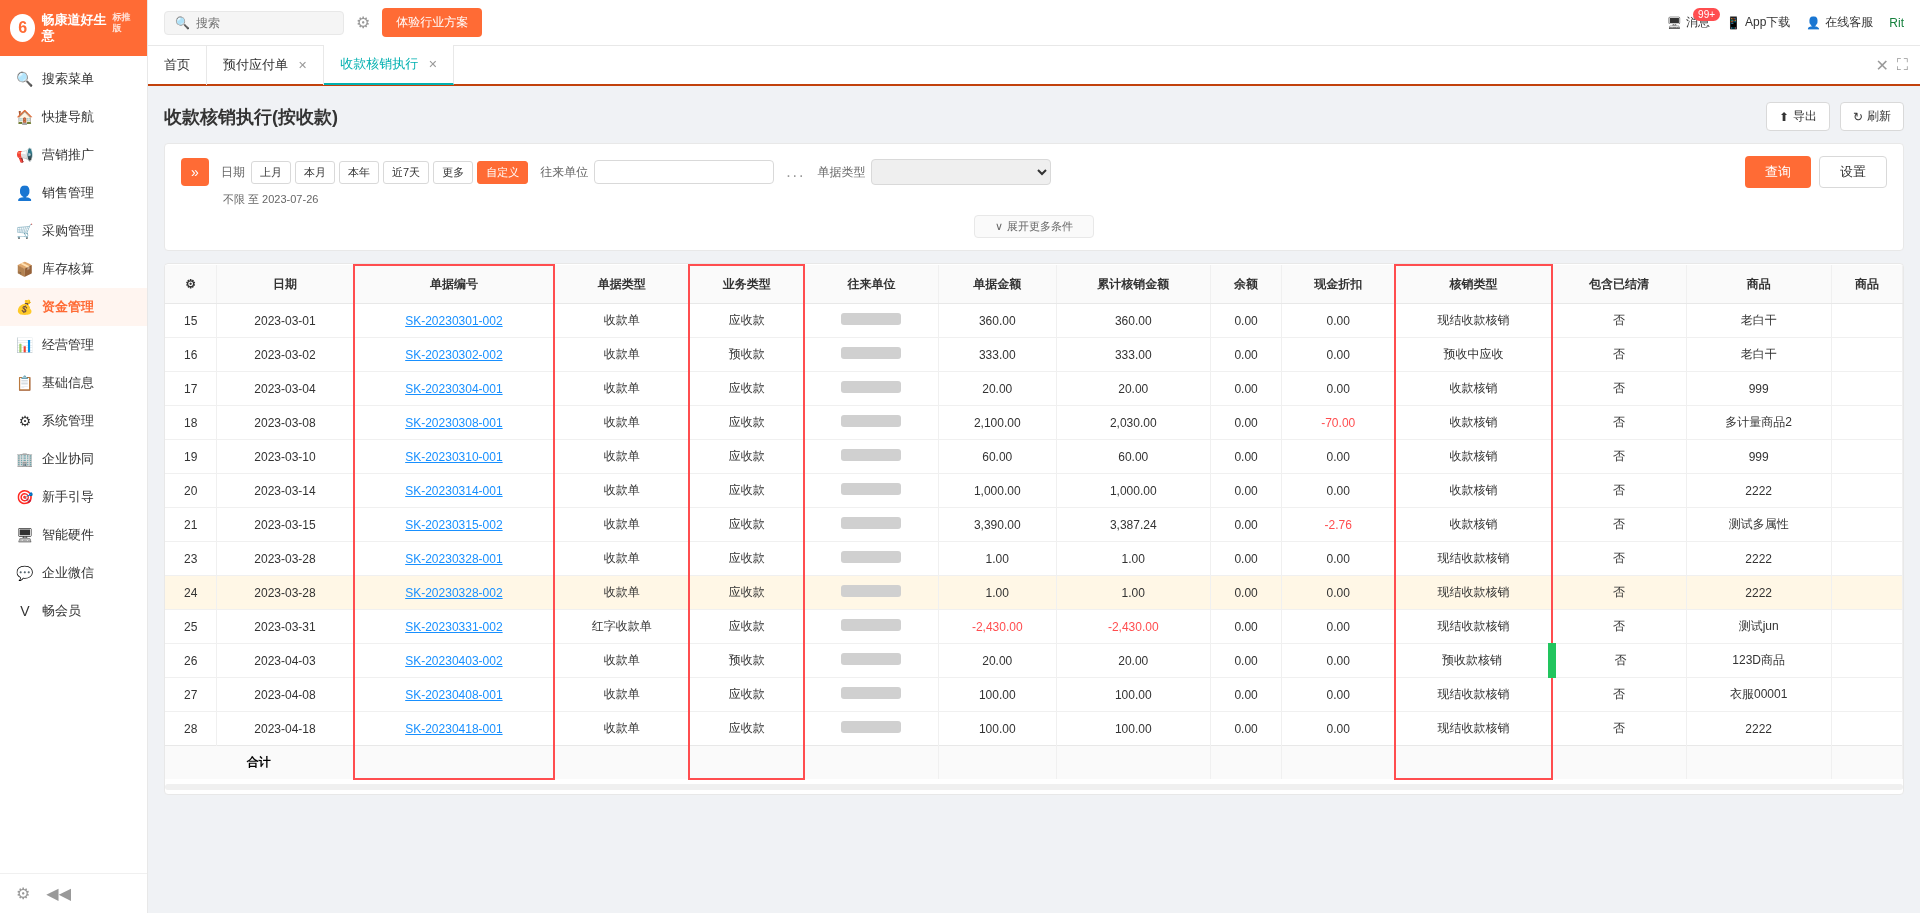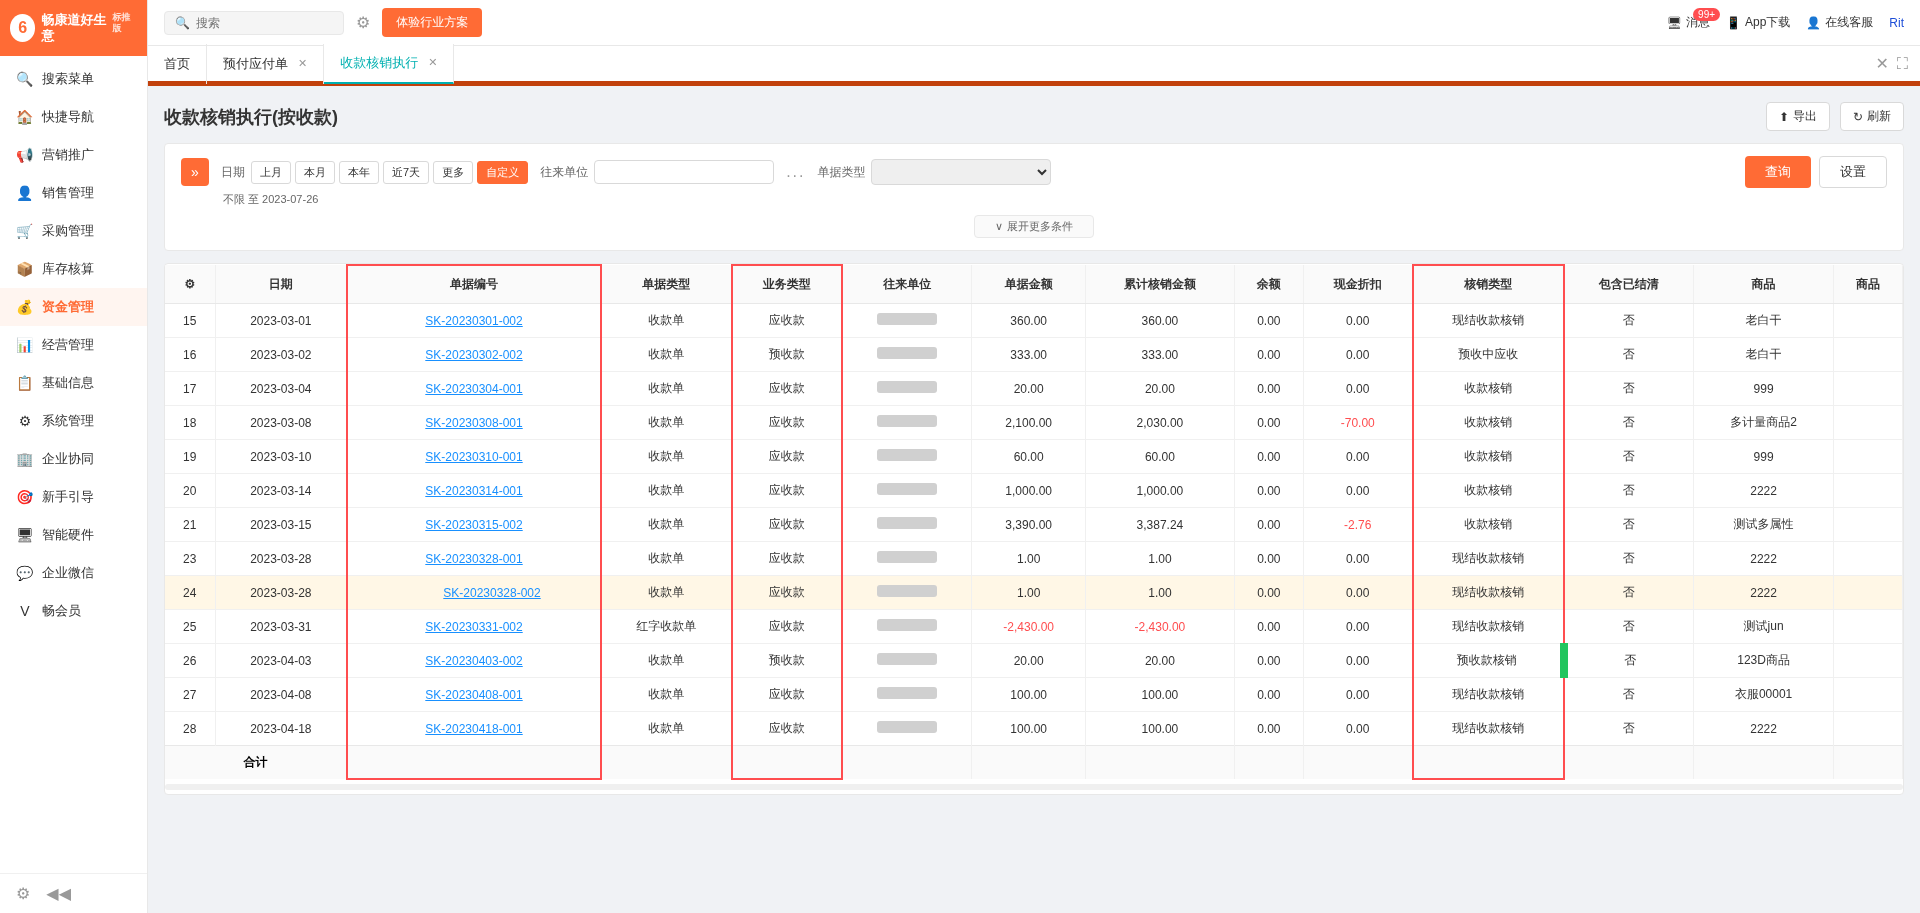"Rit" .topbar-user { color: #1d4ed8 -> #15803d }
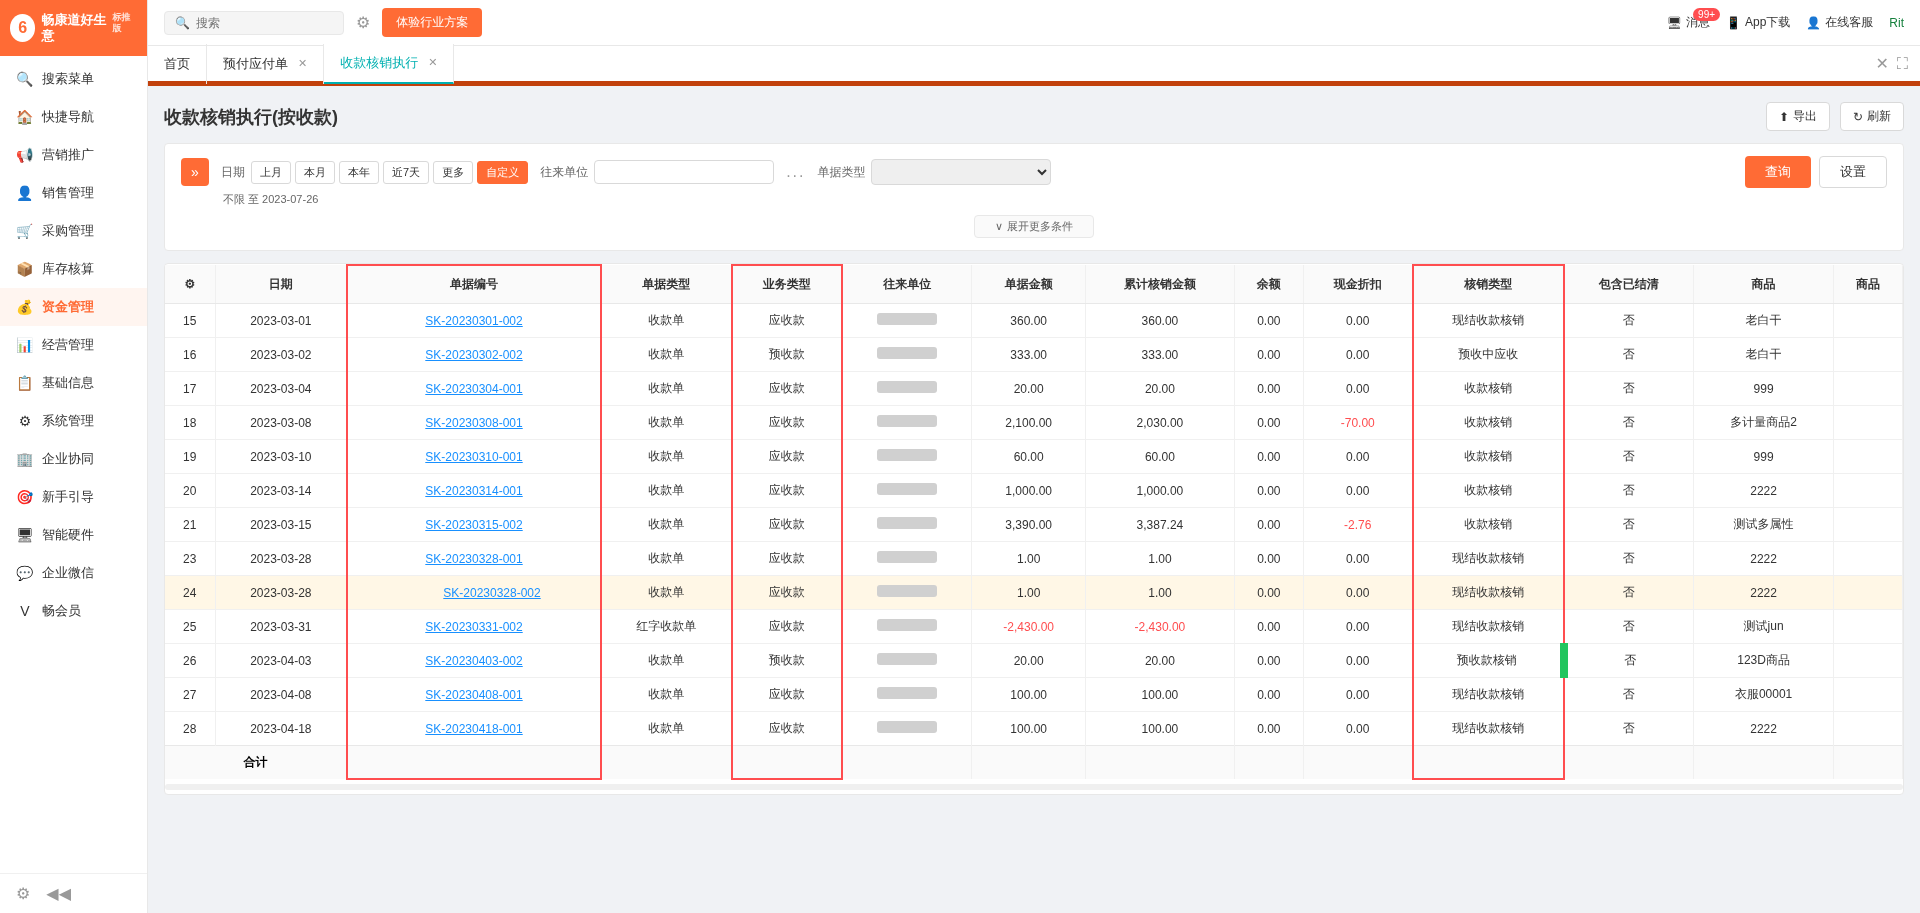"首页" .tabbar { border-bottom: 5px solid #c2410c -> 2px solid #c2410c }
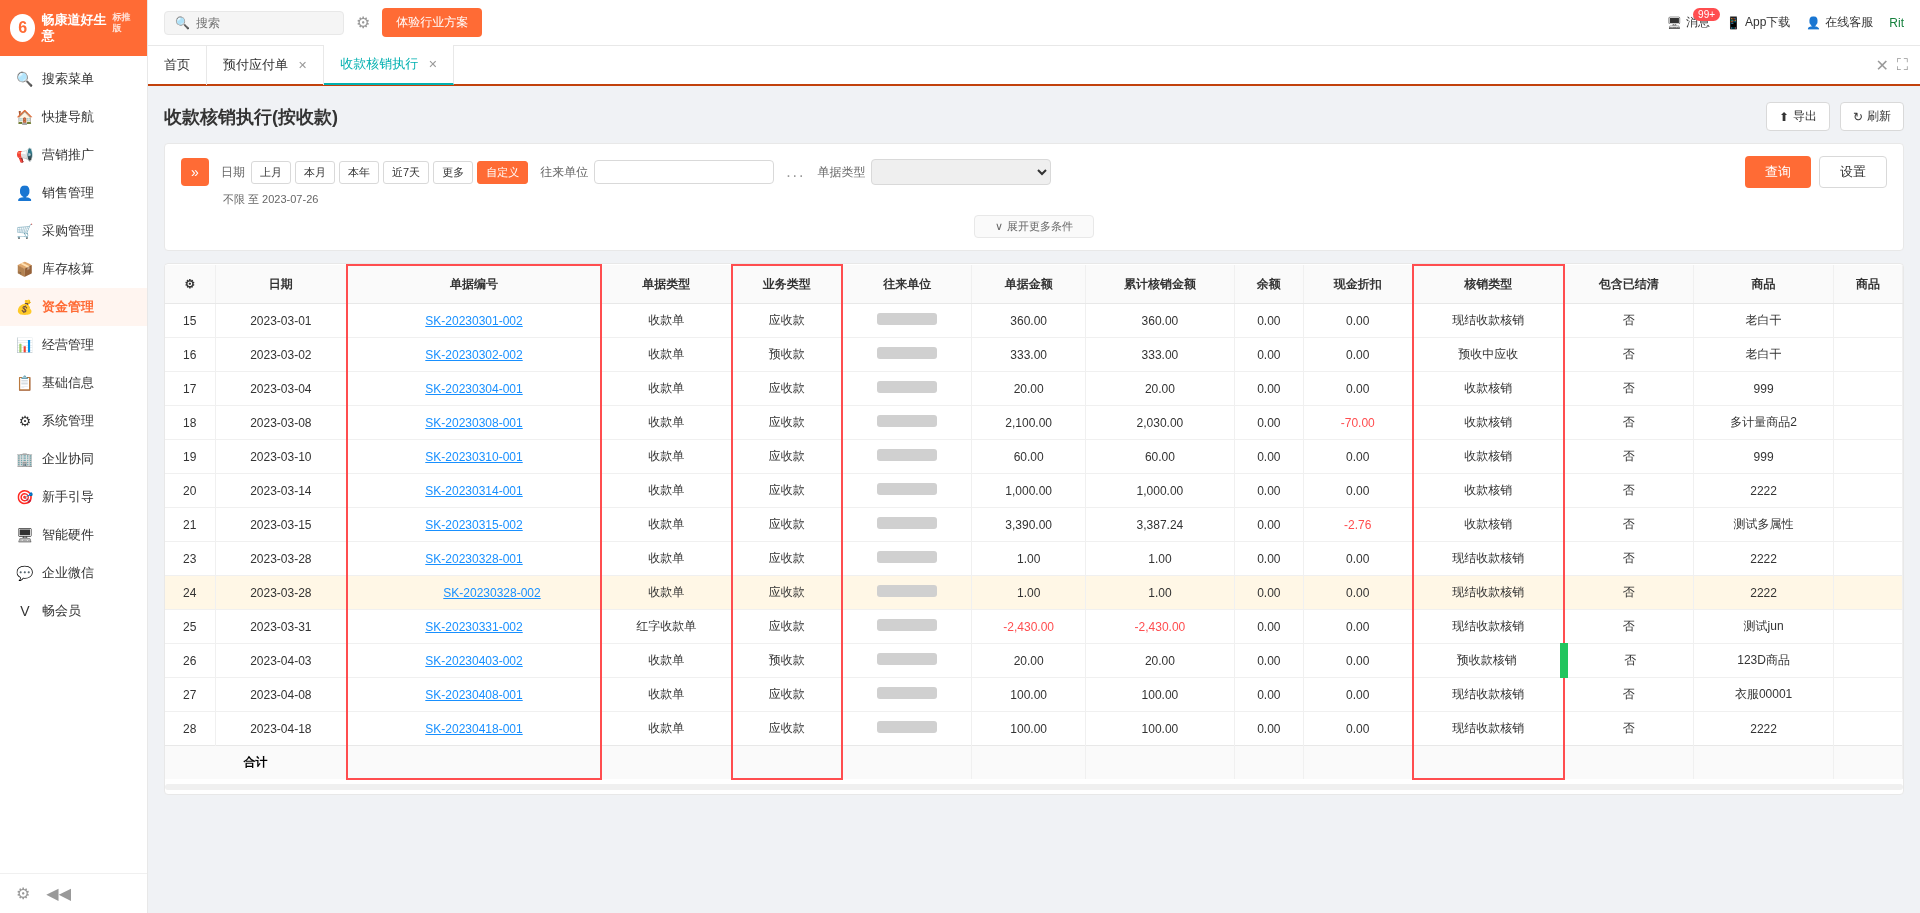"SK-20230328-002" td.link { padding-left: 44px -> none }
